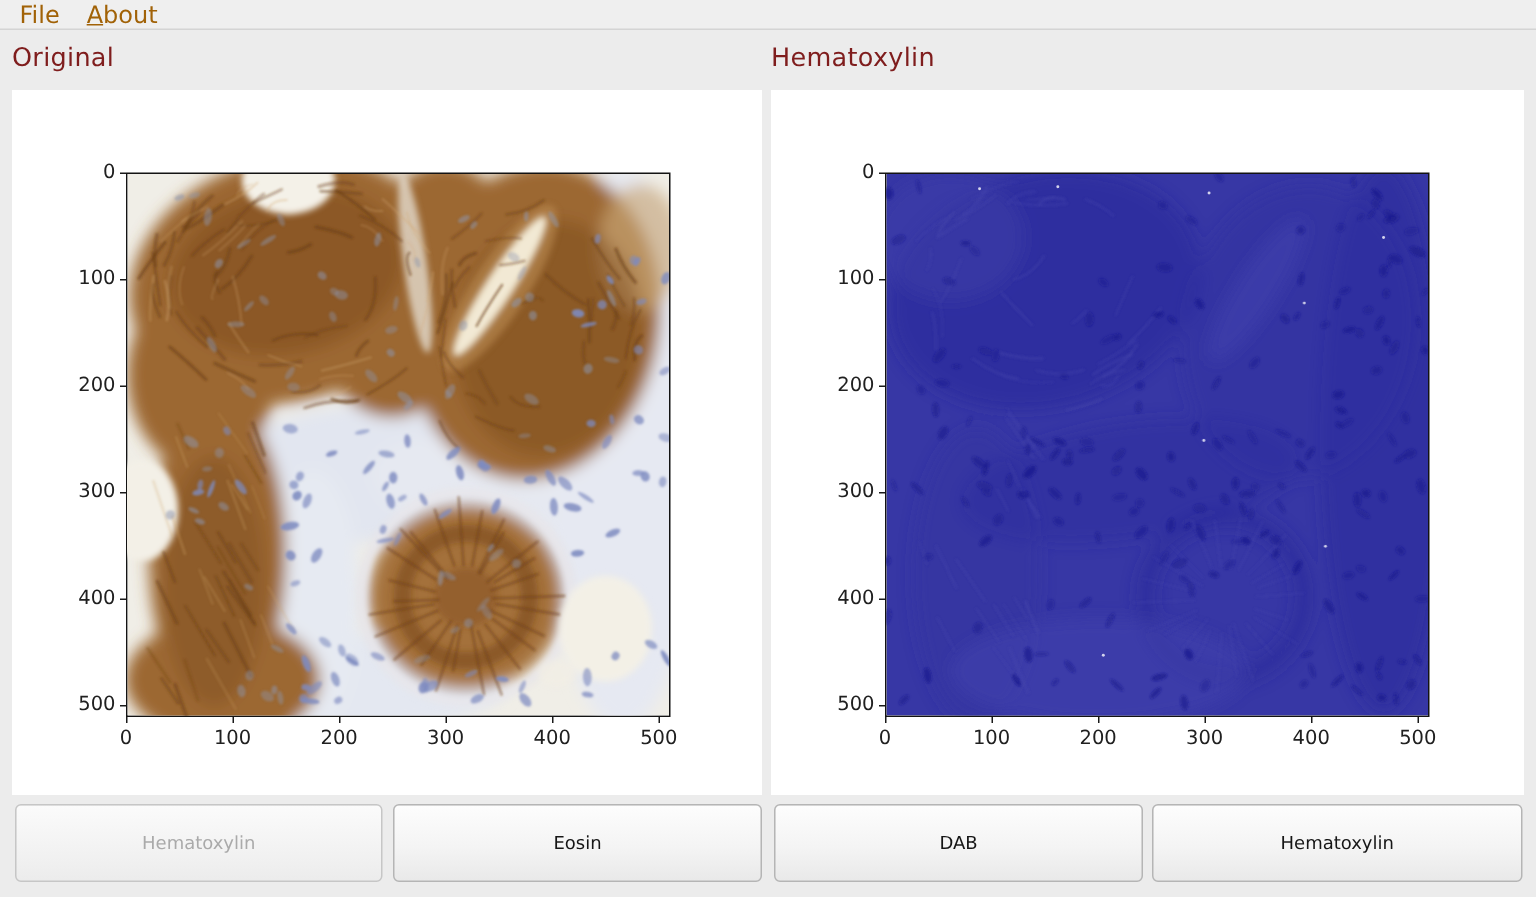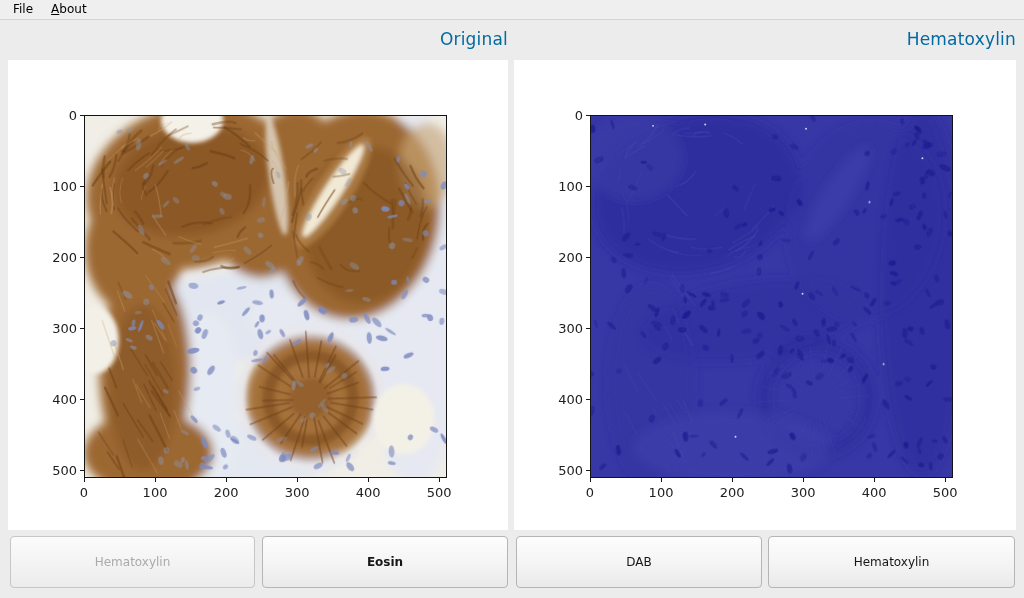"File" .menu-item { color: #000000 -> #a16207; font-size: 12px -> 16px }
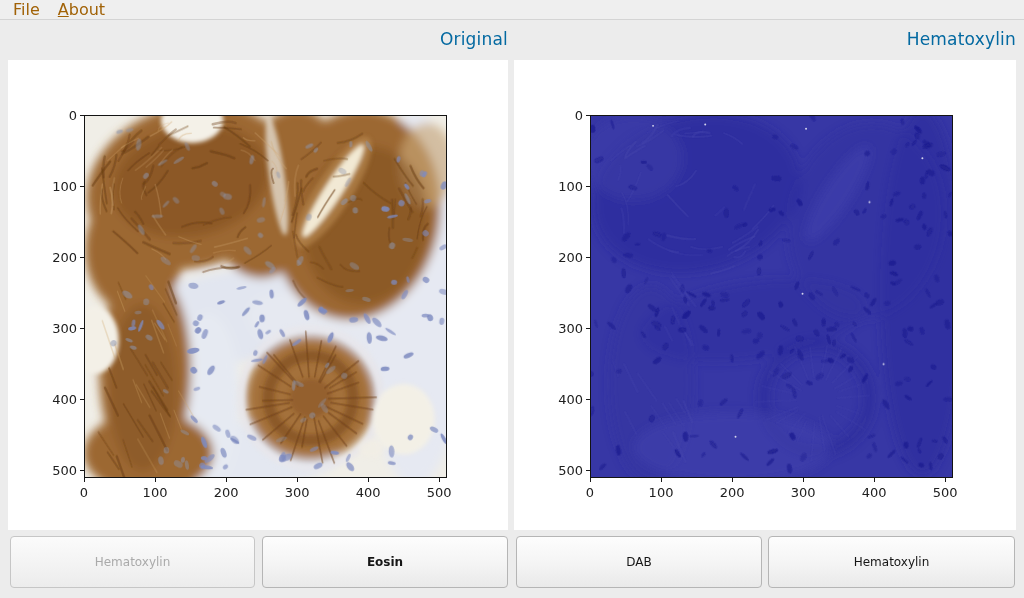"Original" .panel-title { color: #0369a1 -> #7f1d1d; text-align: right -> left }
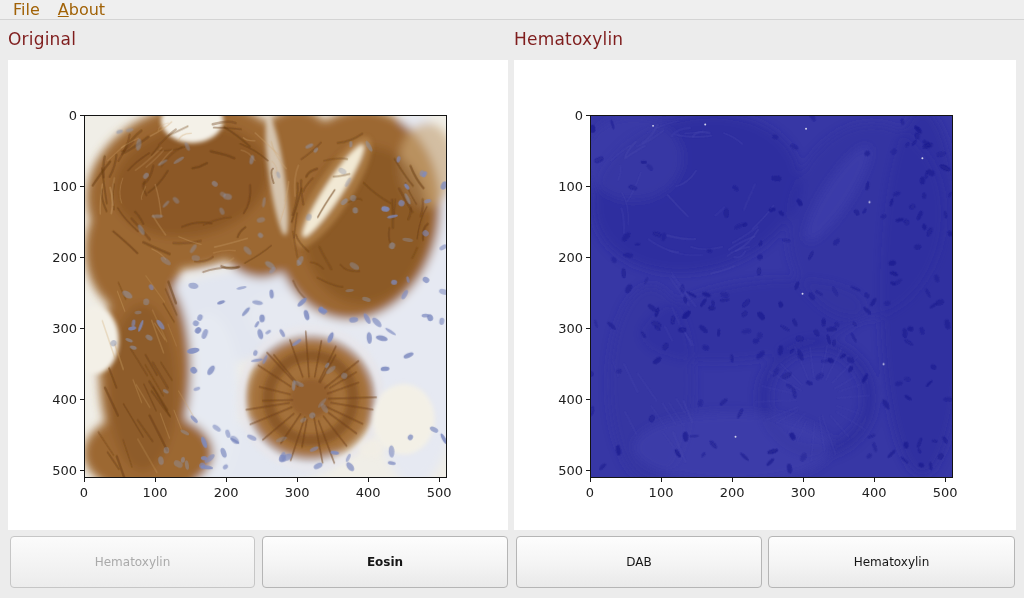"Eosin" div.btn { font-weight: bold -> none }
